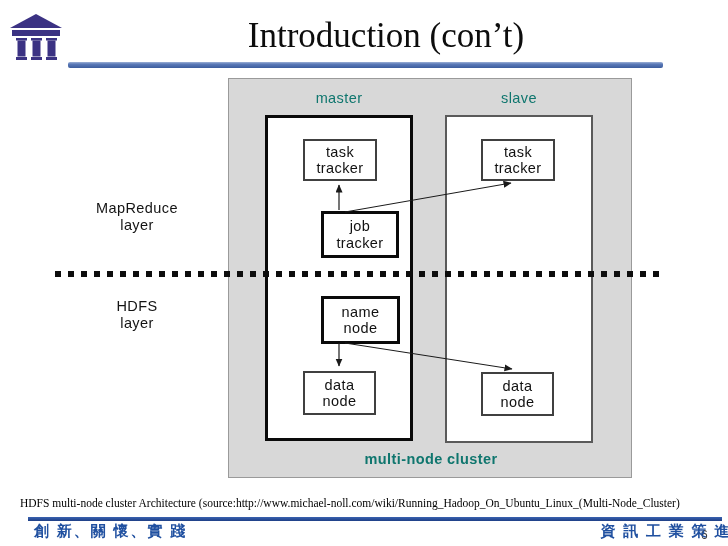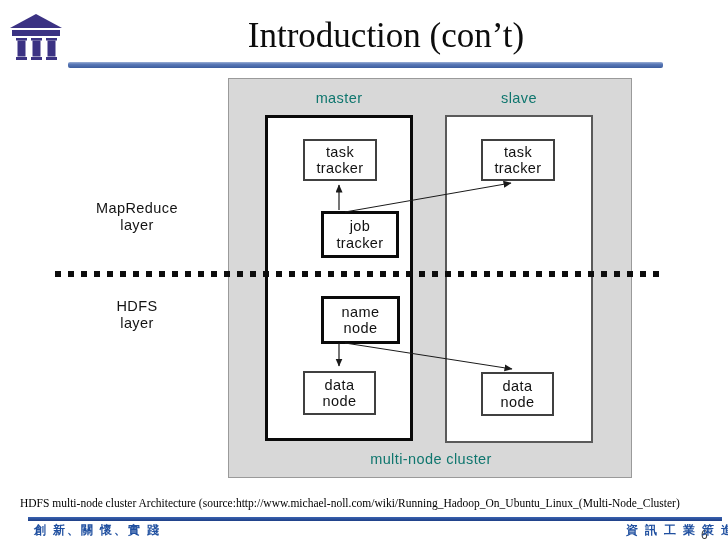"multi-node cluster" .lbl-cluster { font-weight: none -> bold }
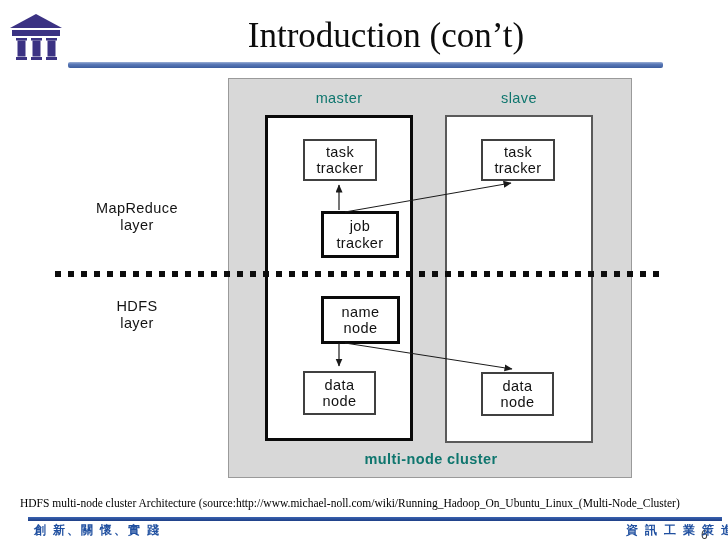"創 新、關 懷、實 踐" .slogan { font-size: 12px -> 15px }
